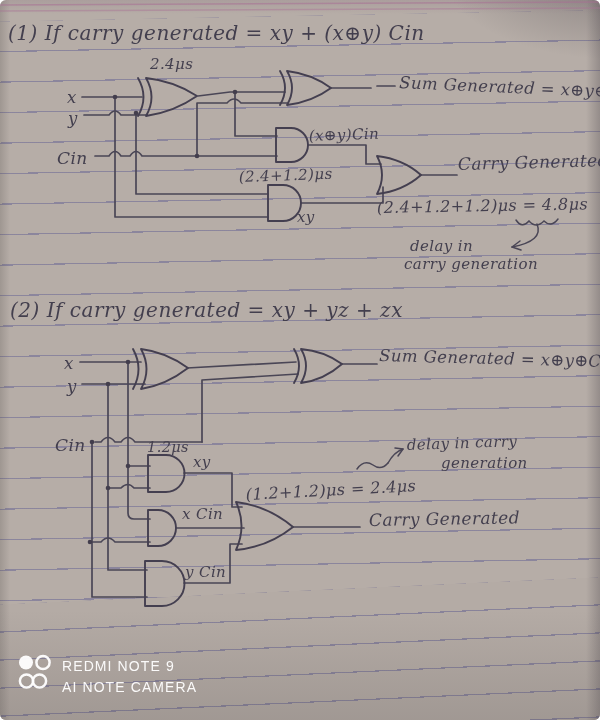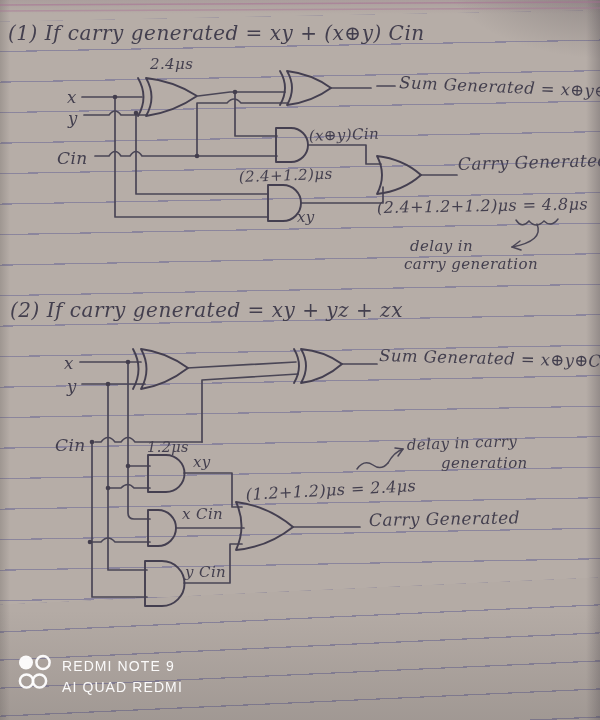"(1) If carry generated =" #photo { border-radius: none -> 6px }
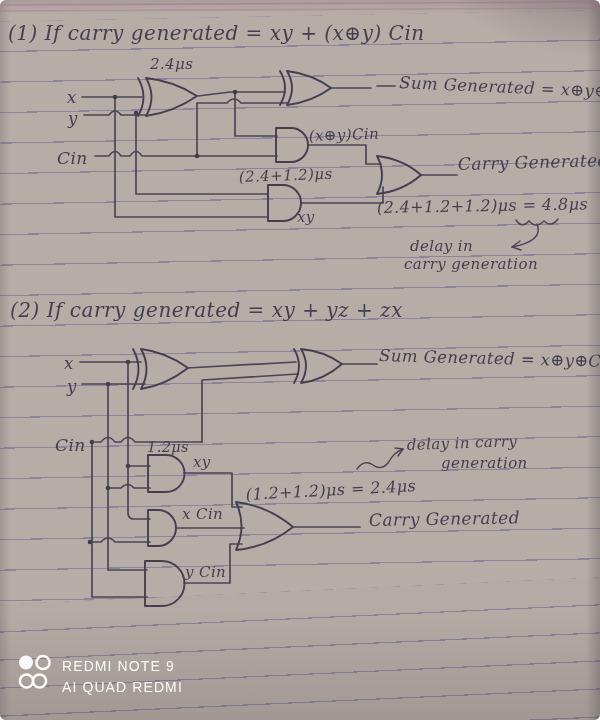"AI QUAD REDMI" div { text: QUAD REDMI -> NOTE CAMERA }
